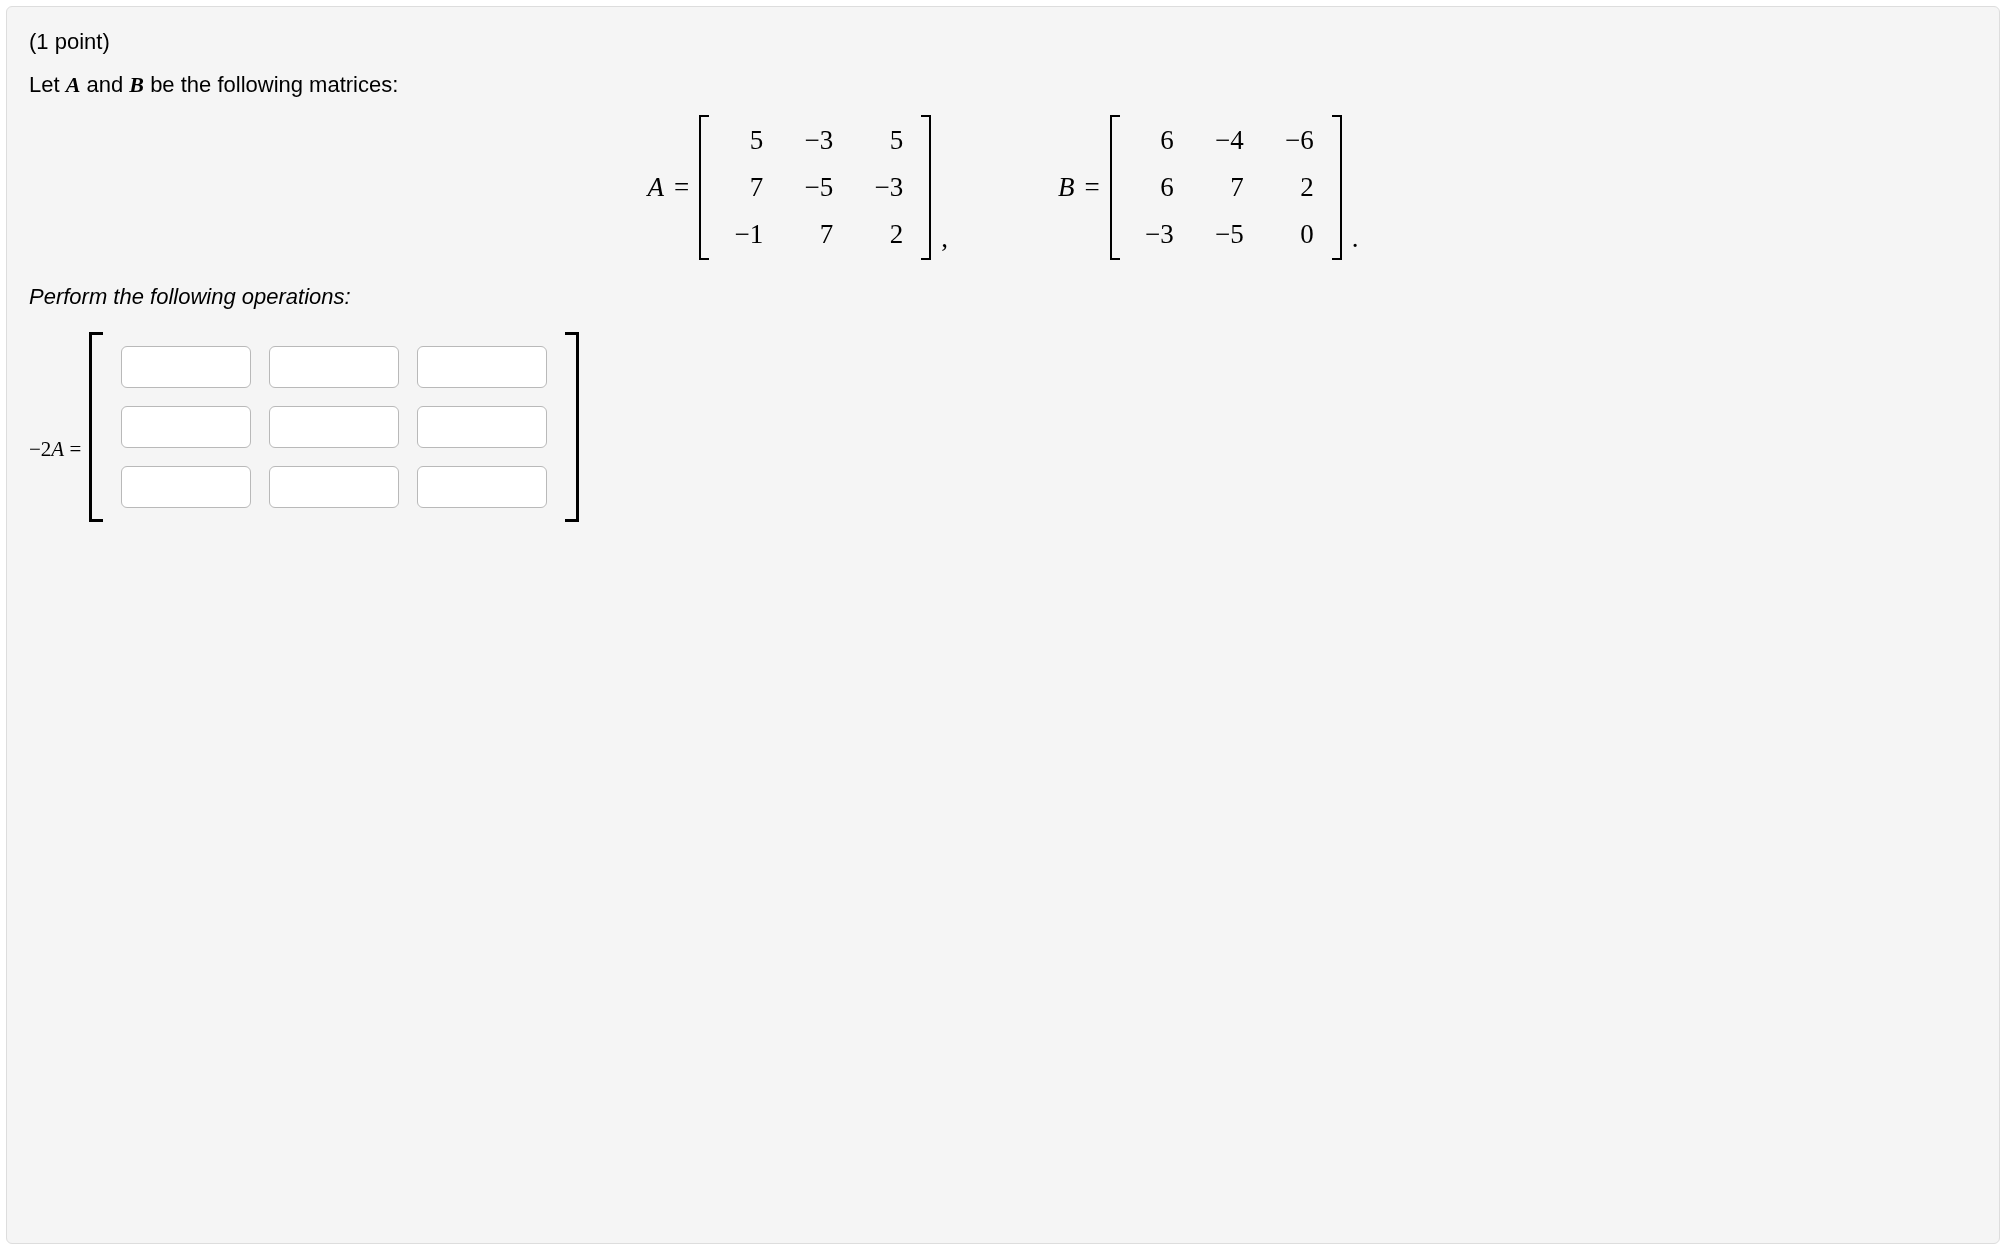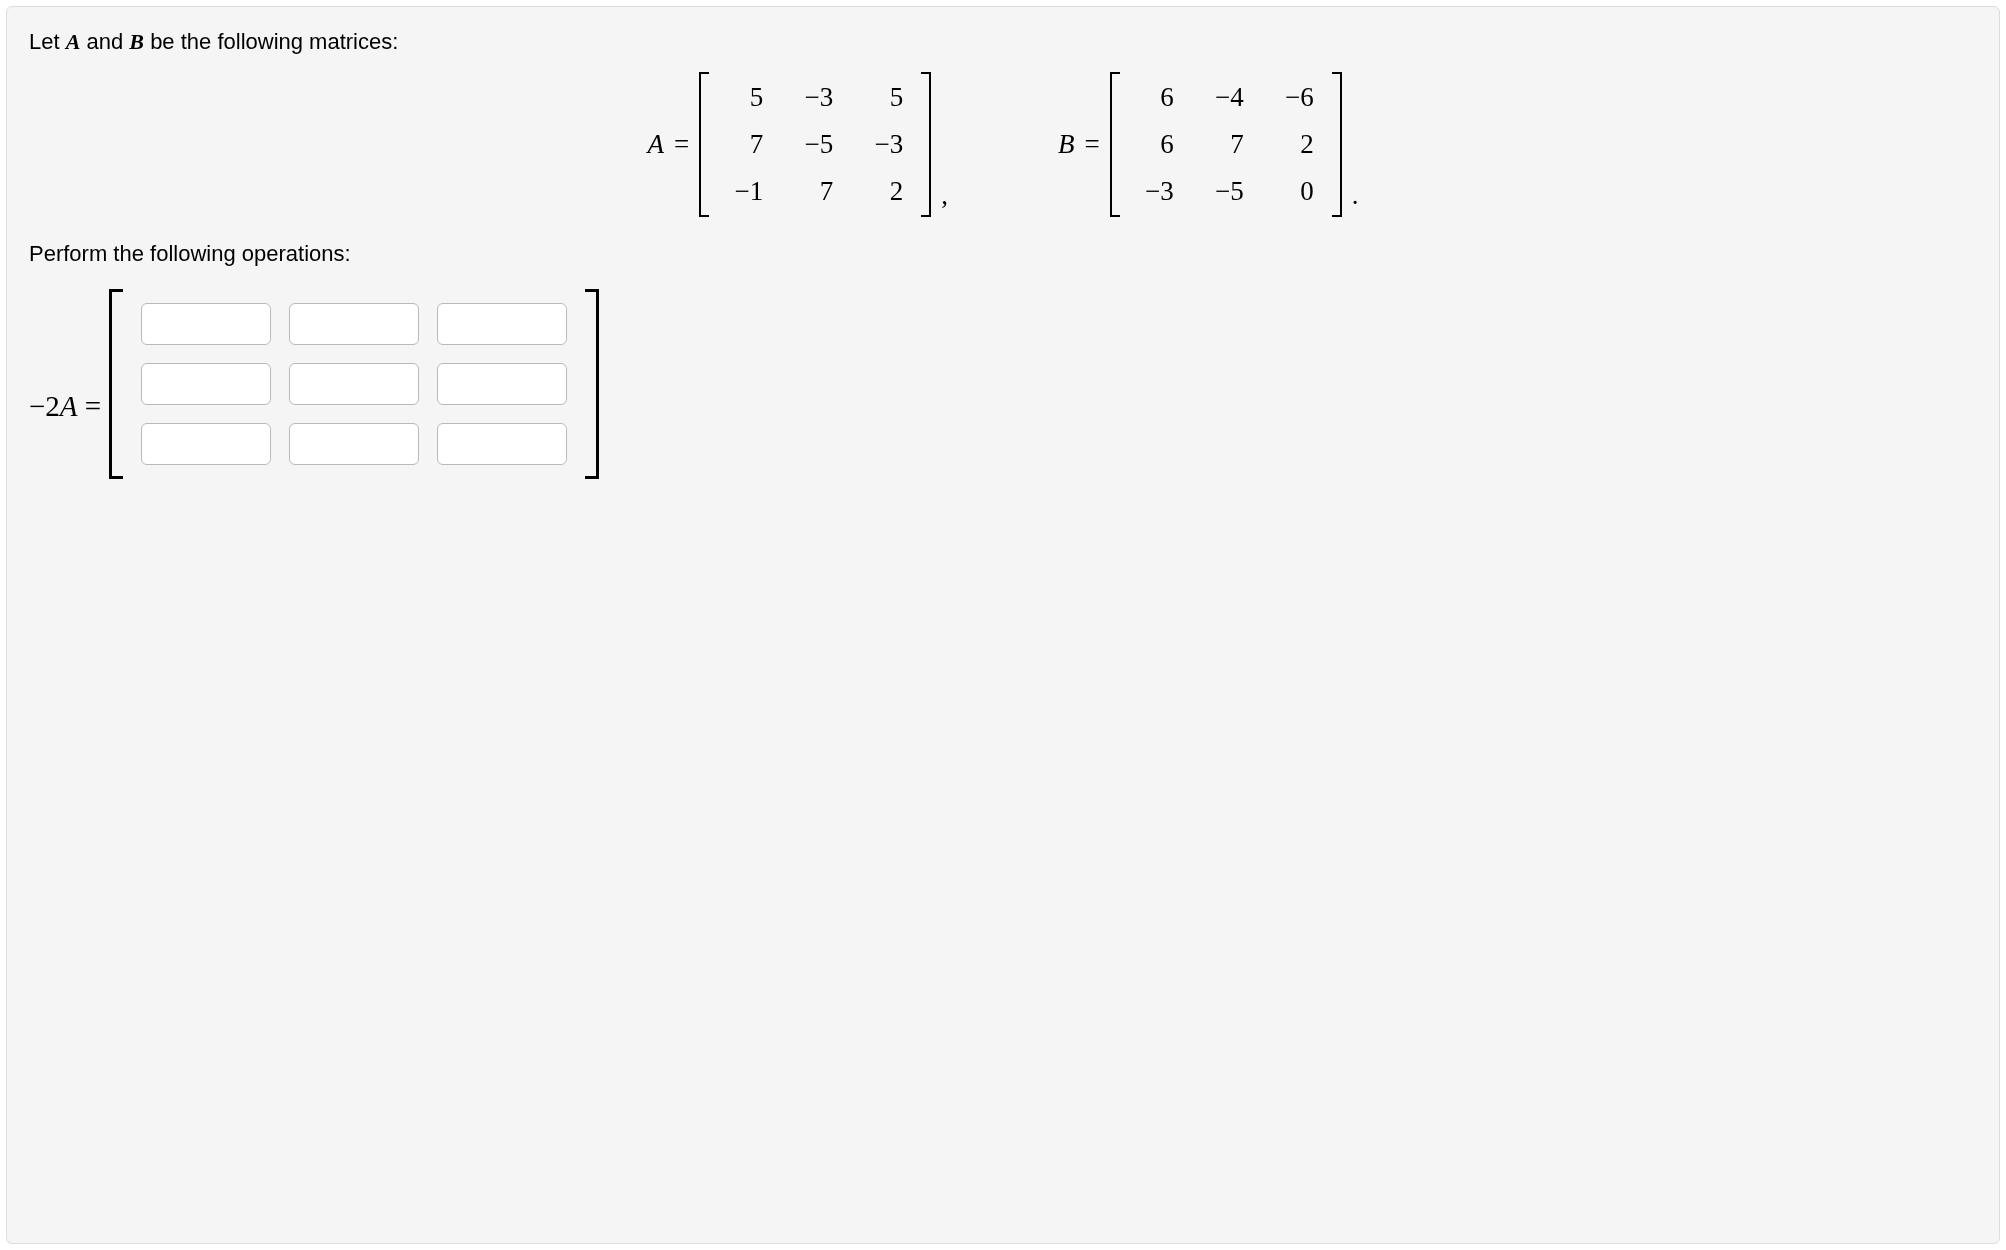"(1 point)" div.intro { html: none -> <div>(1 point)</div> }
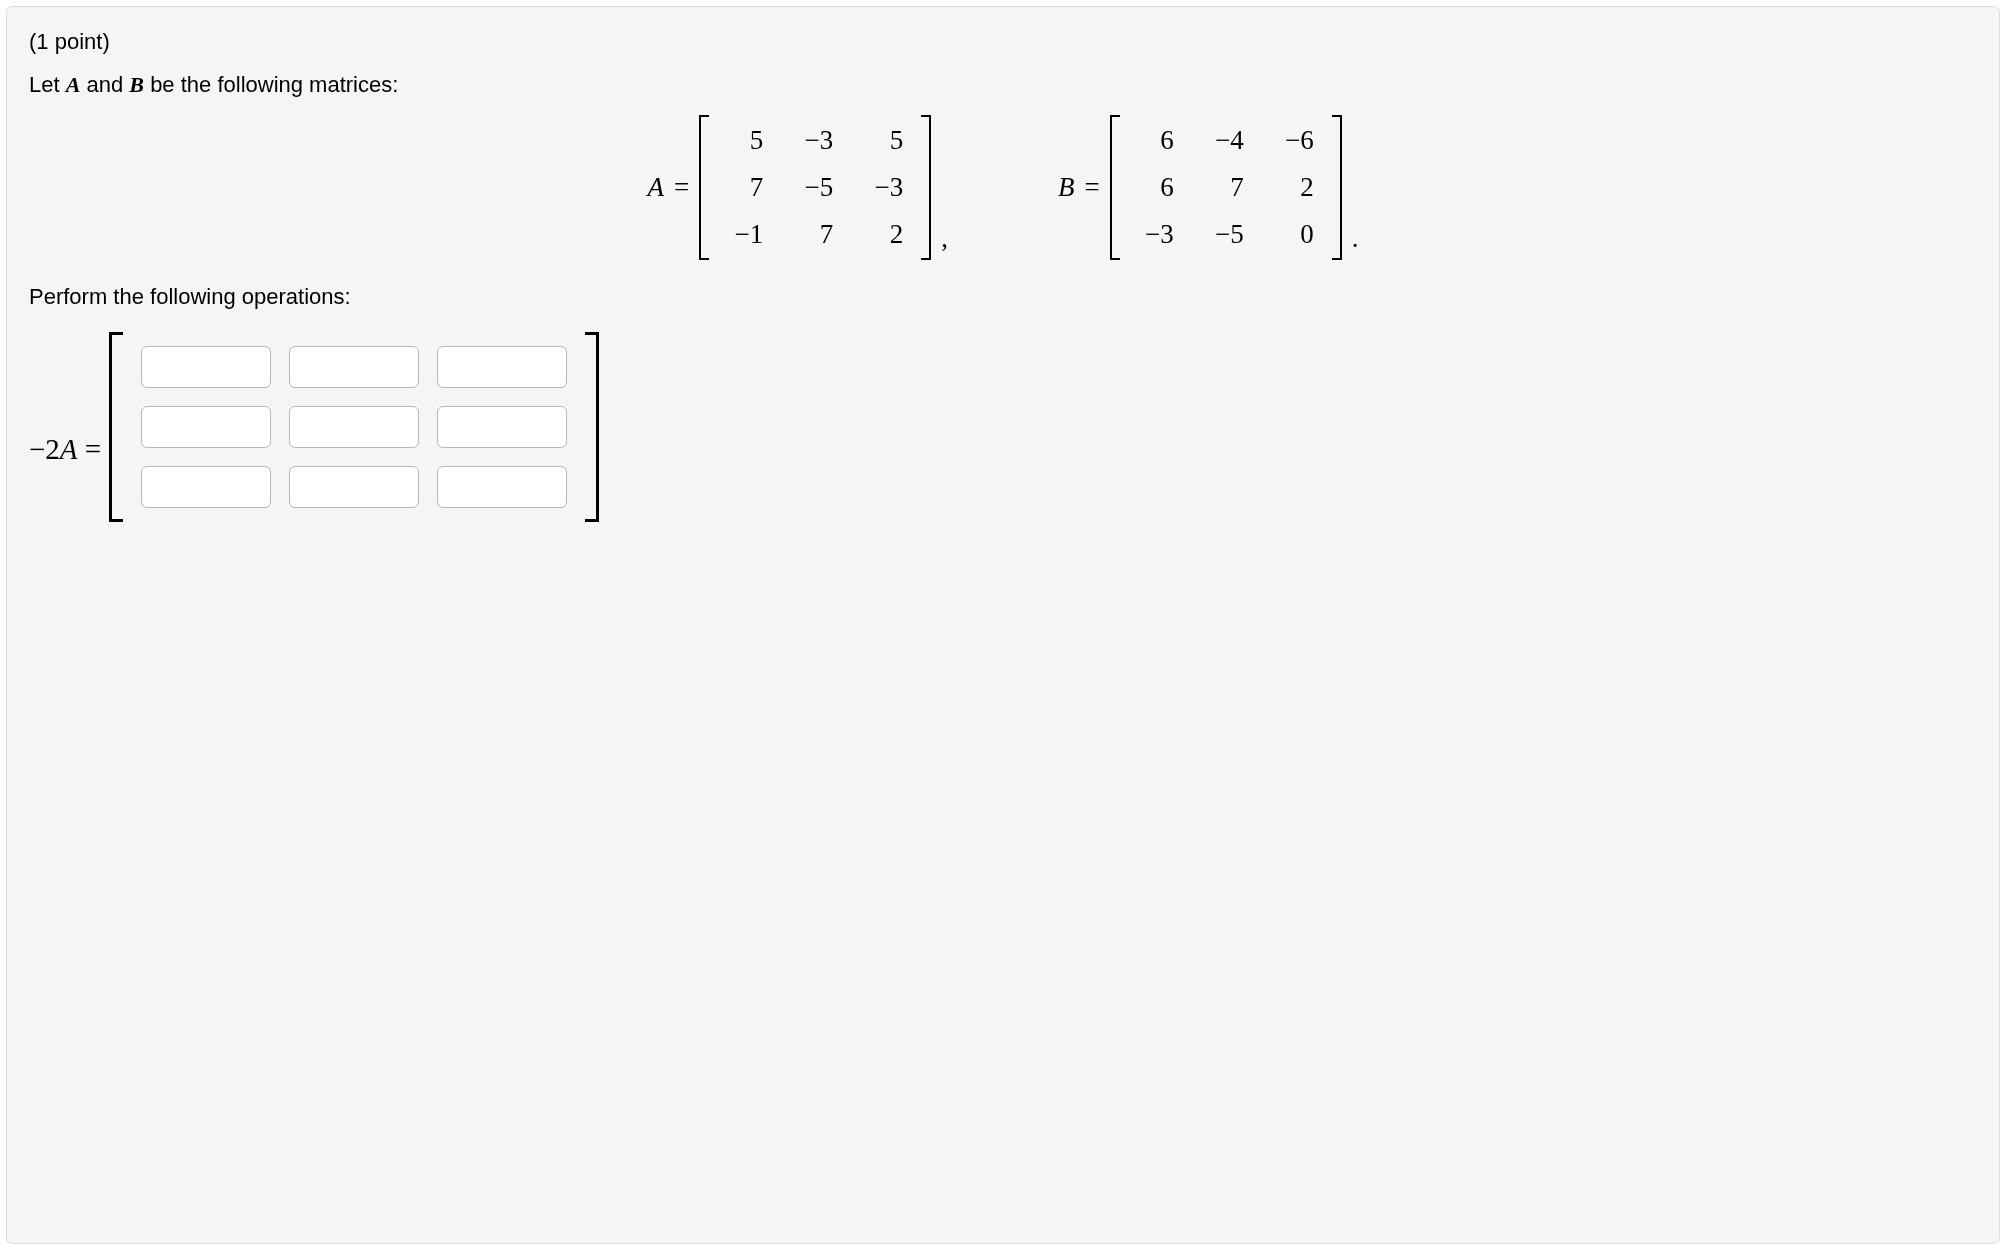"Perform the following operations:" .prompt2 { font-style: none -> italic }
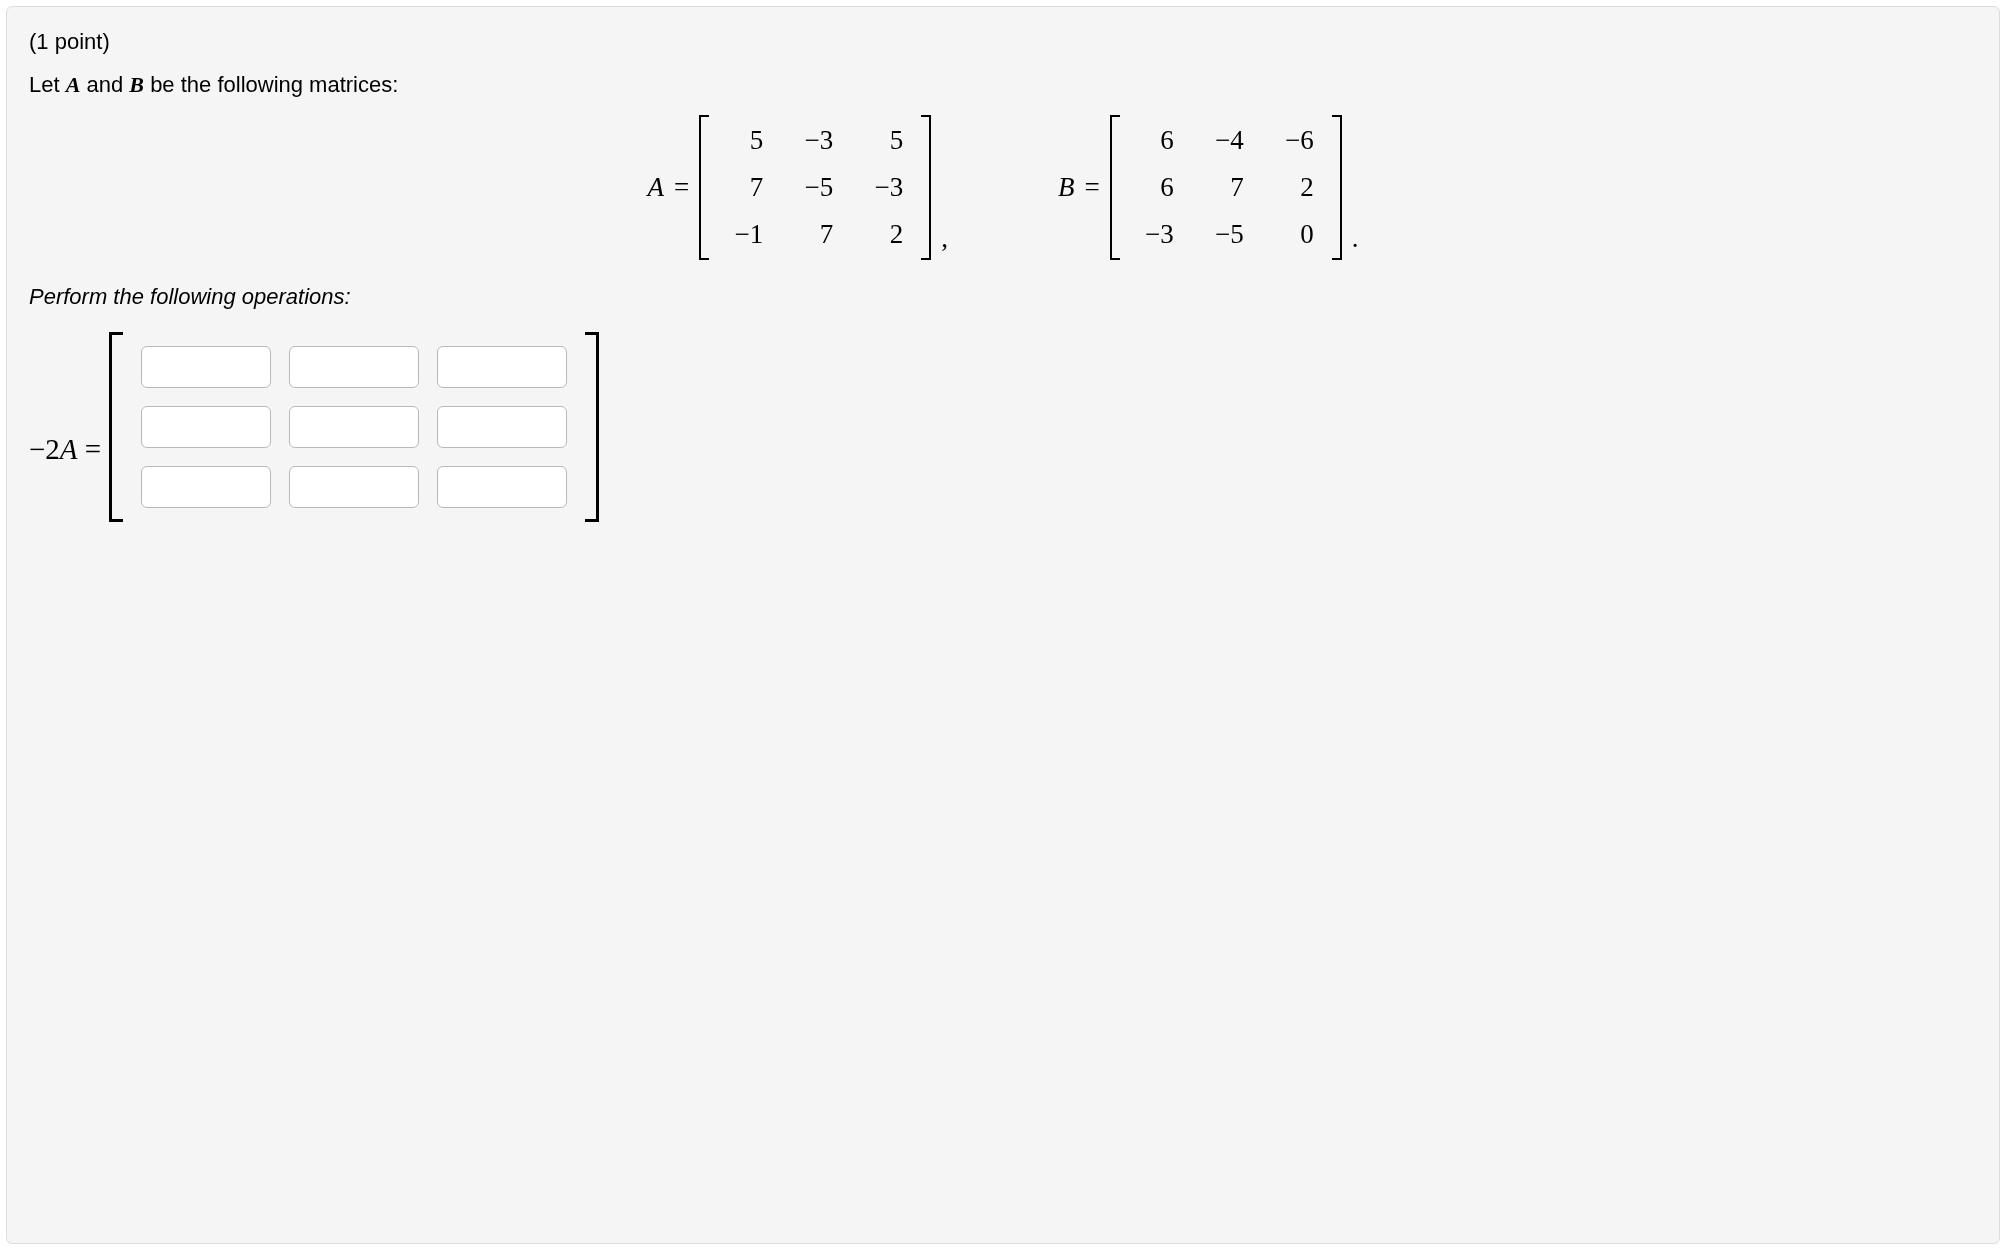"−2A =" .answer-label { font-size: 29px -> 21px }
